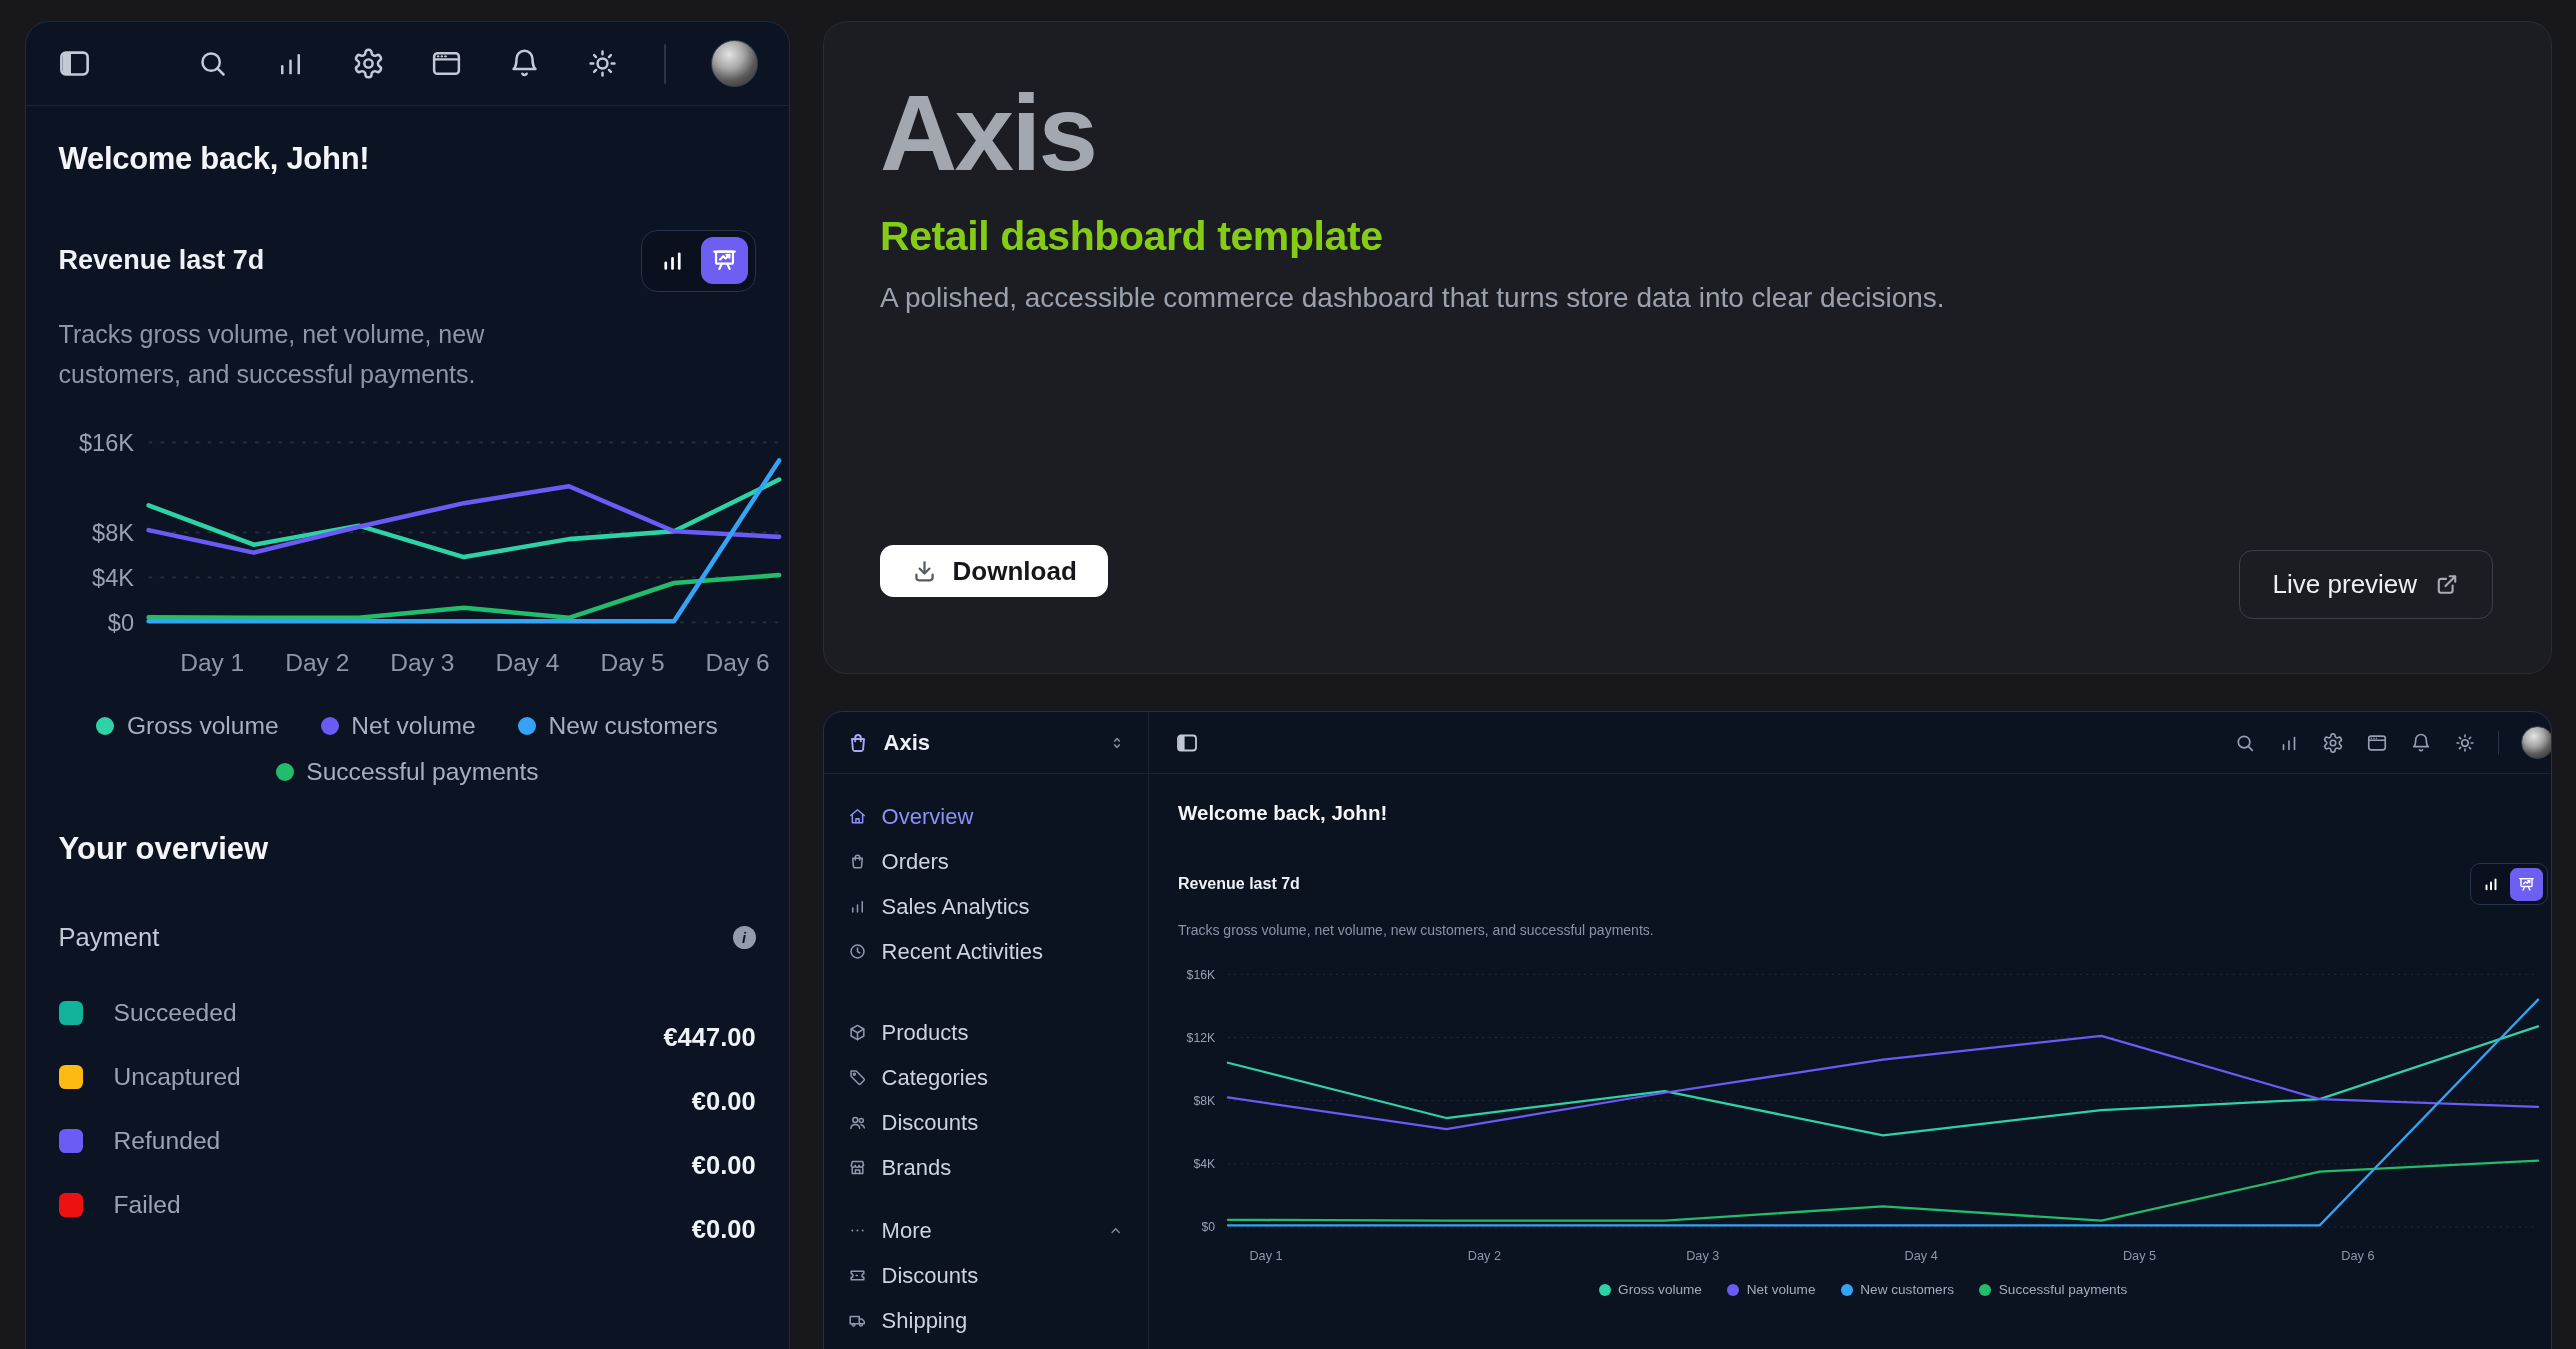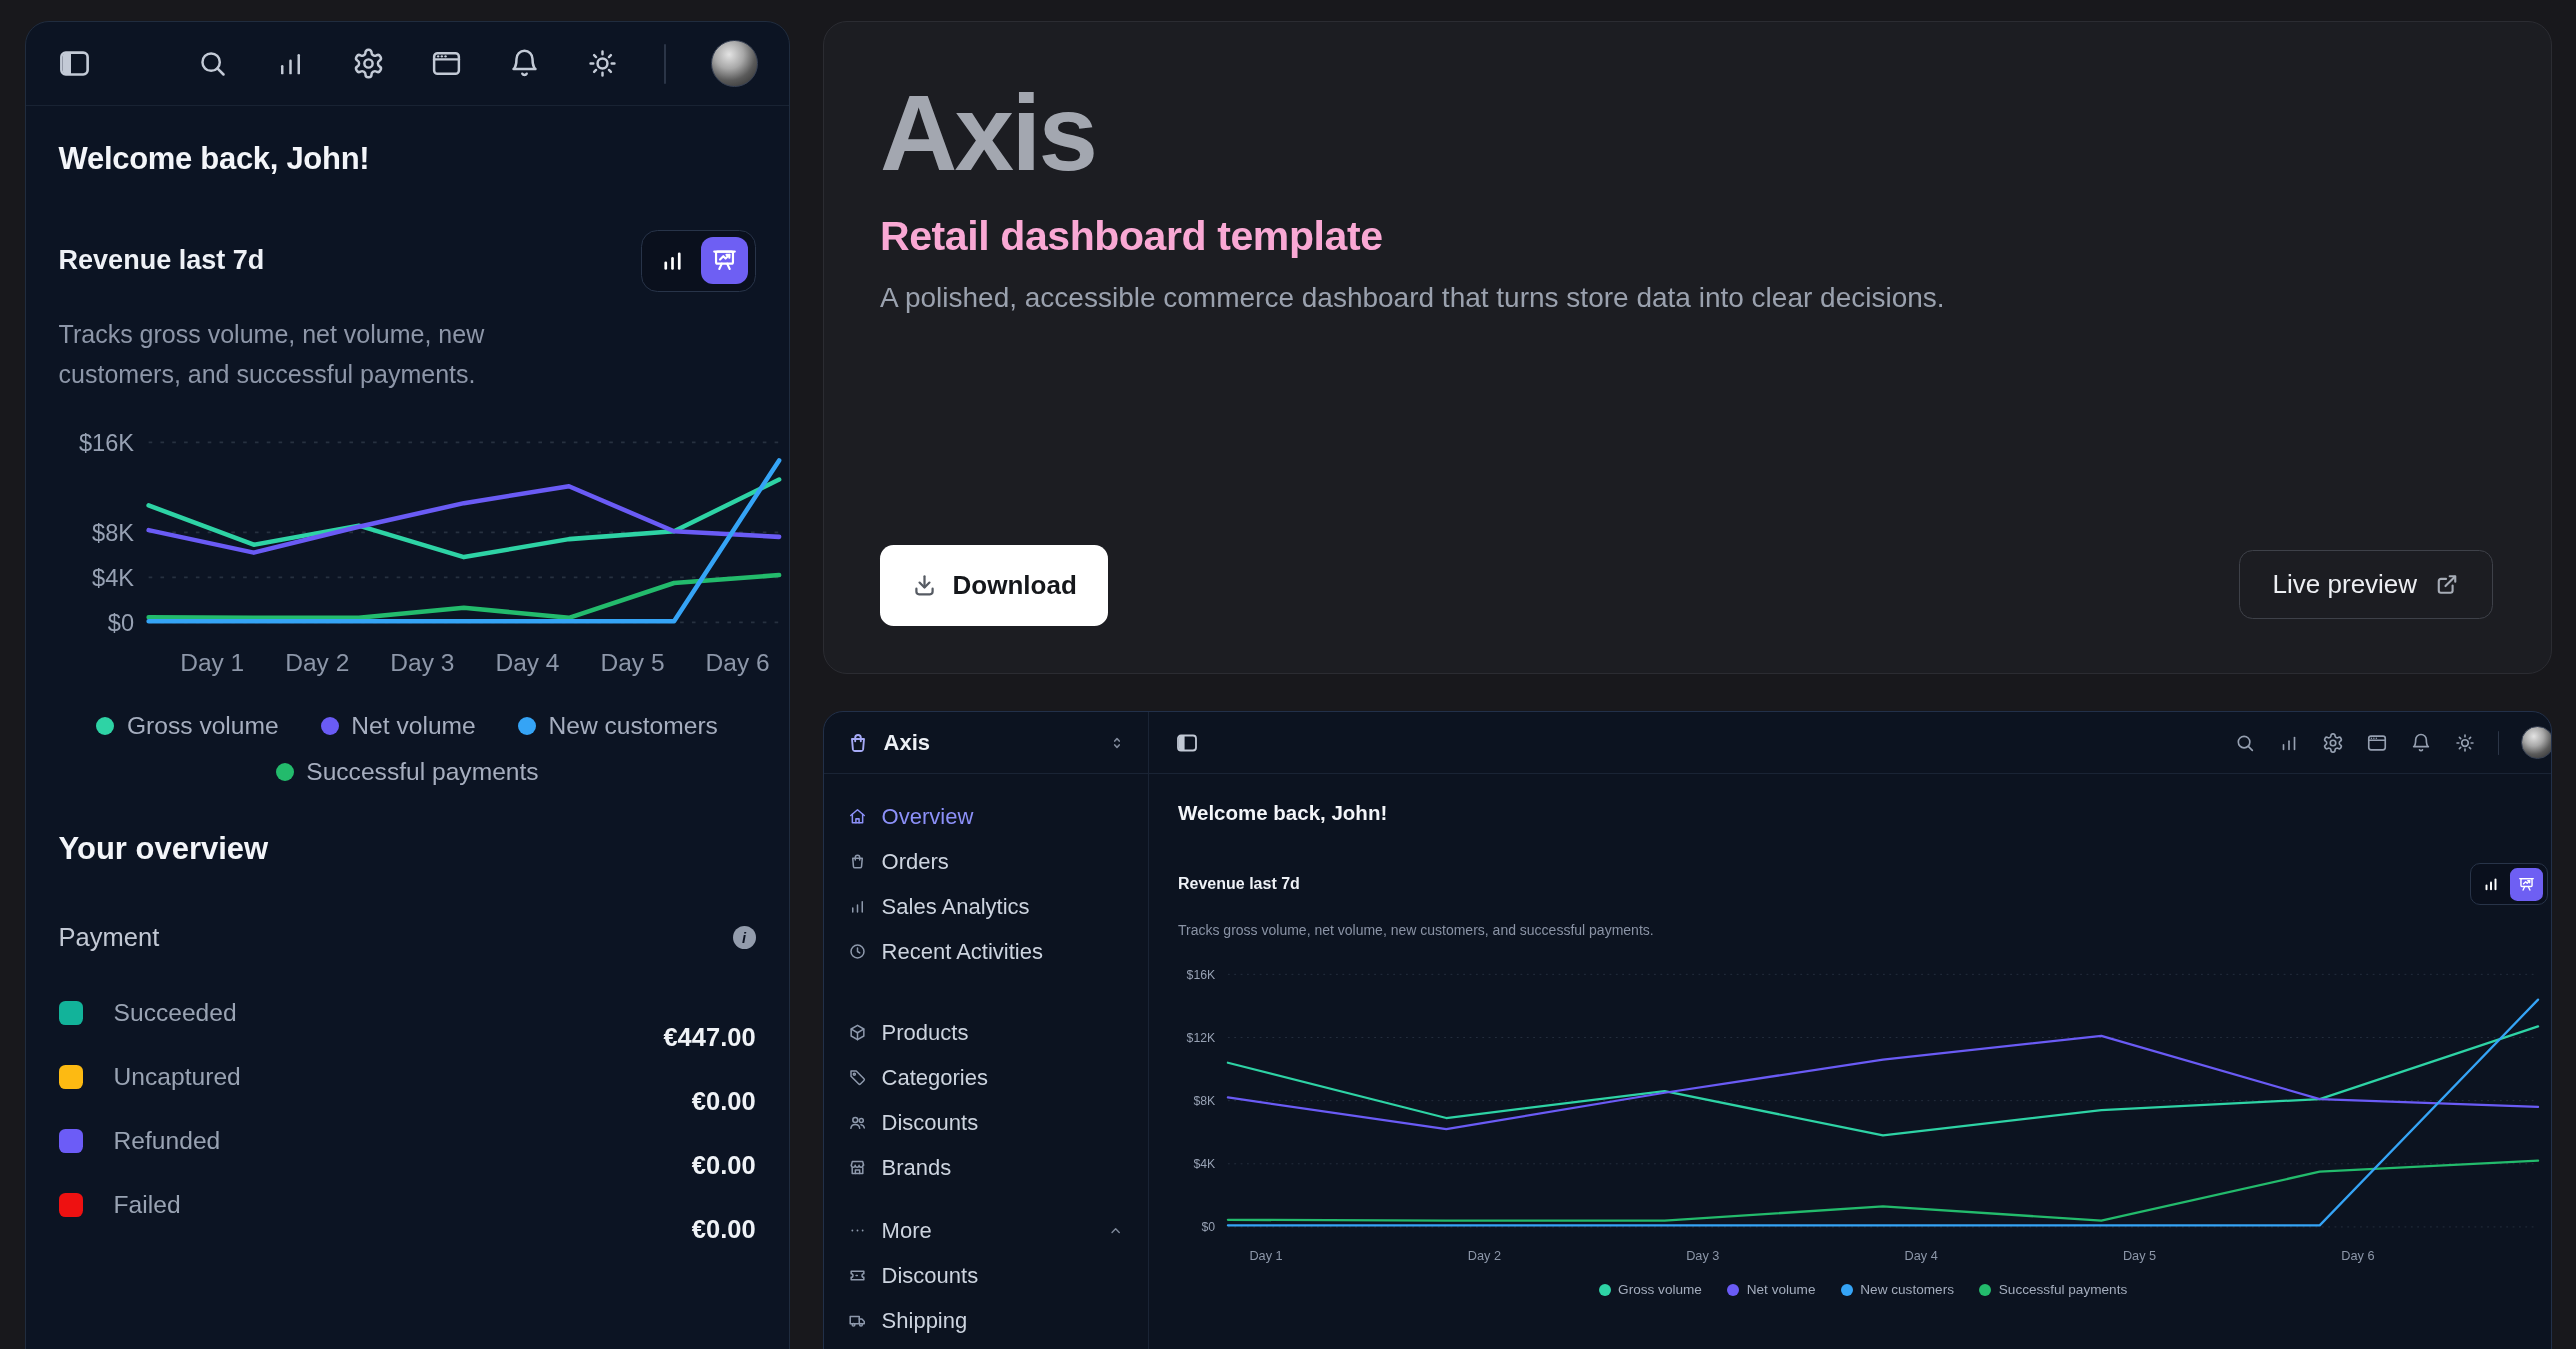"Retail dashboard template" .hero-title { color: #f9a8d4 -> #84cc16 }
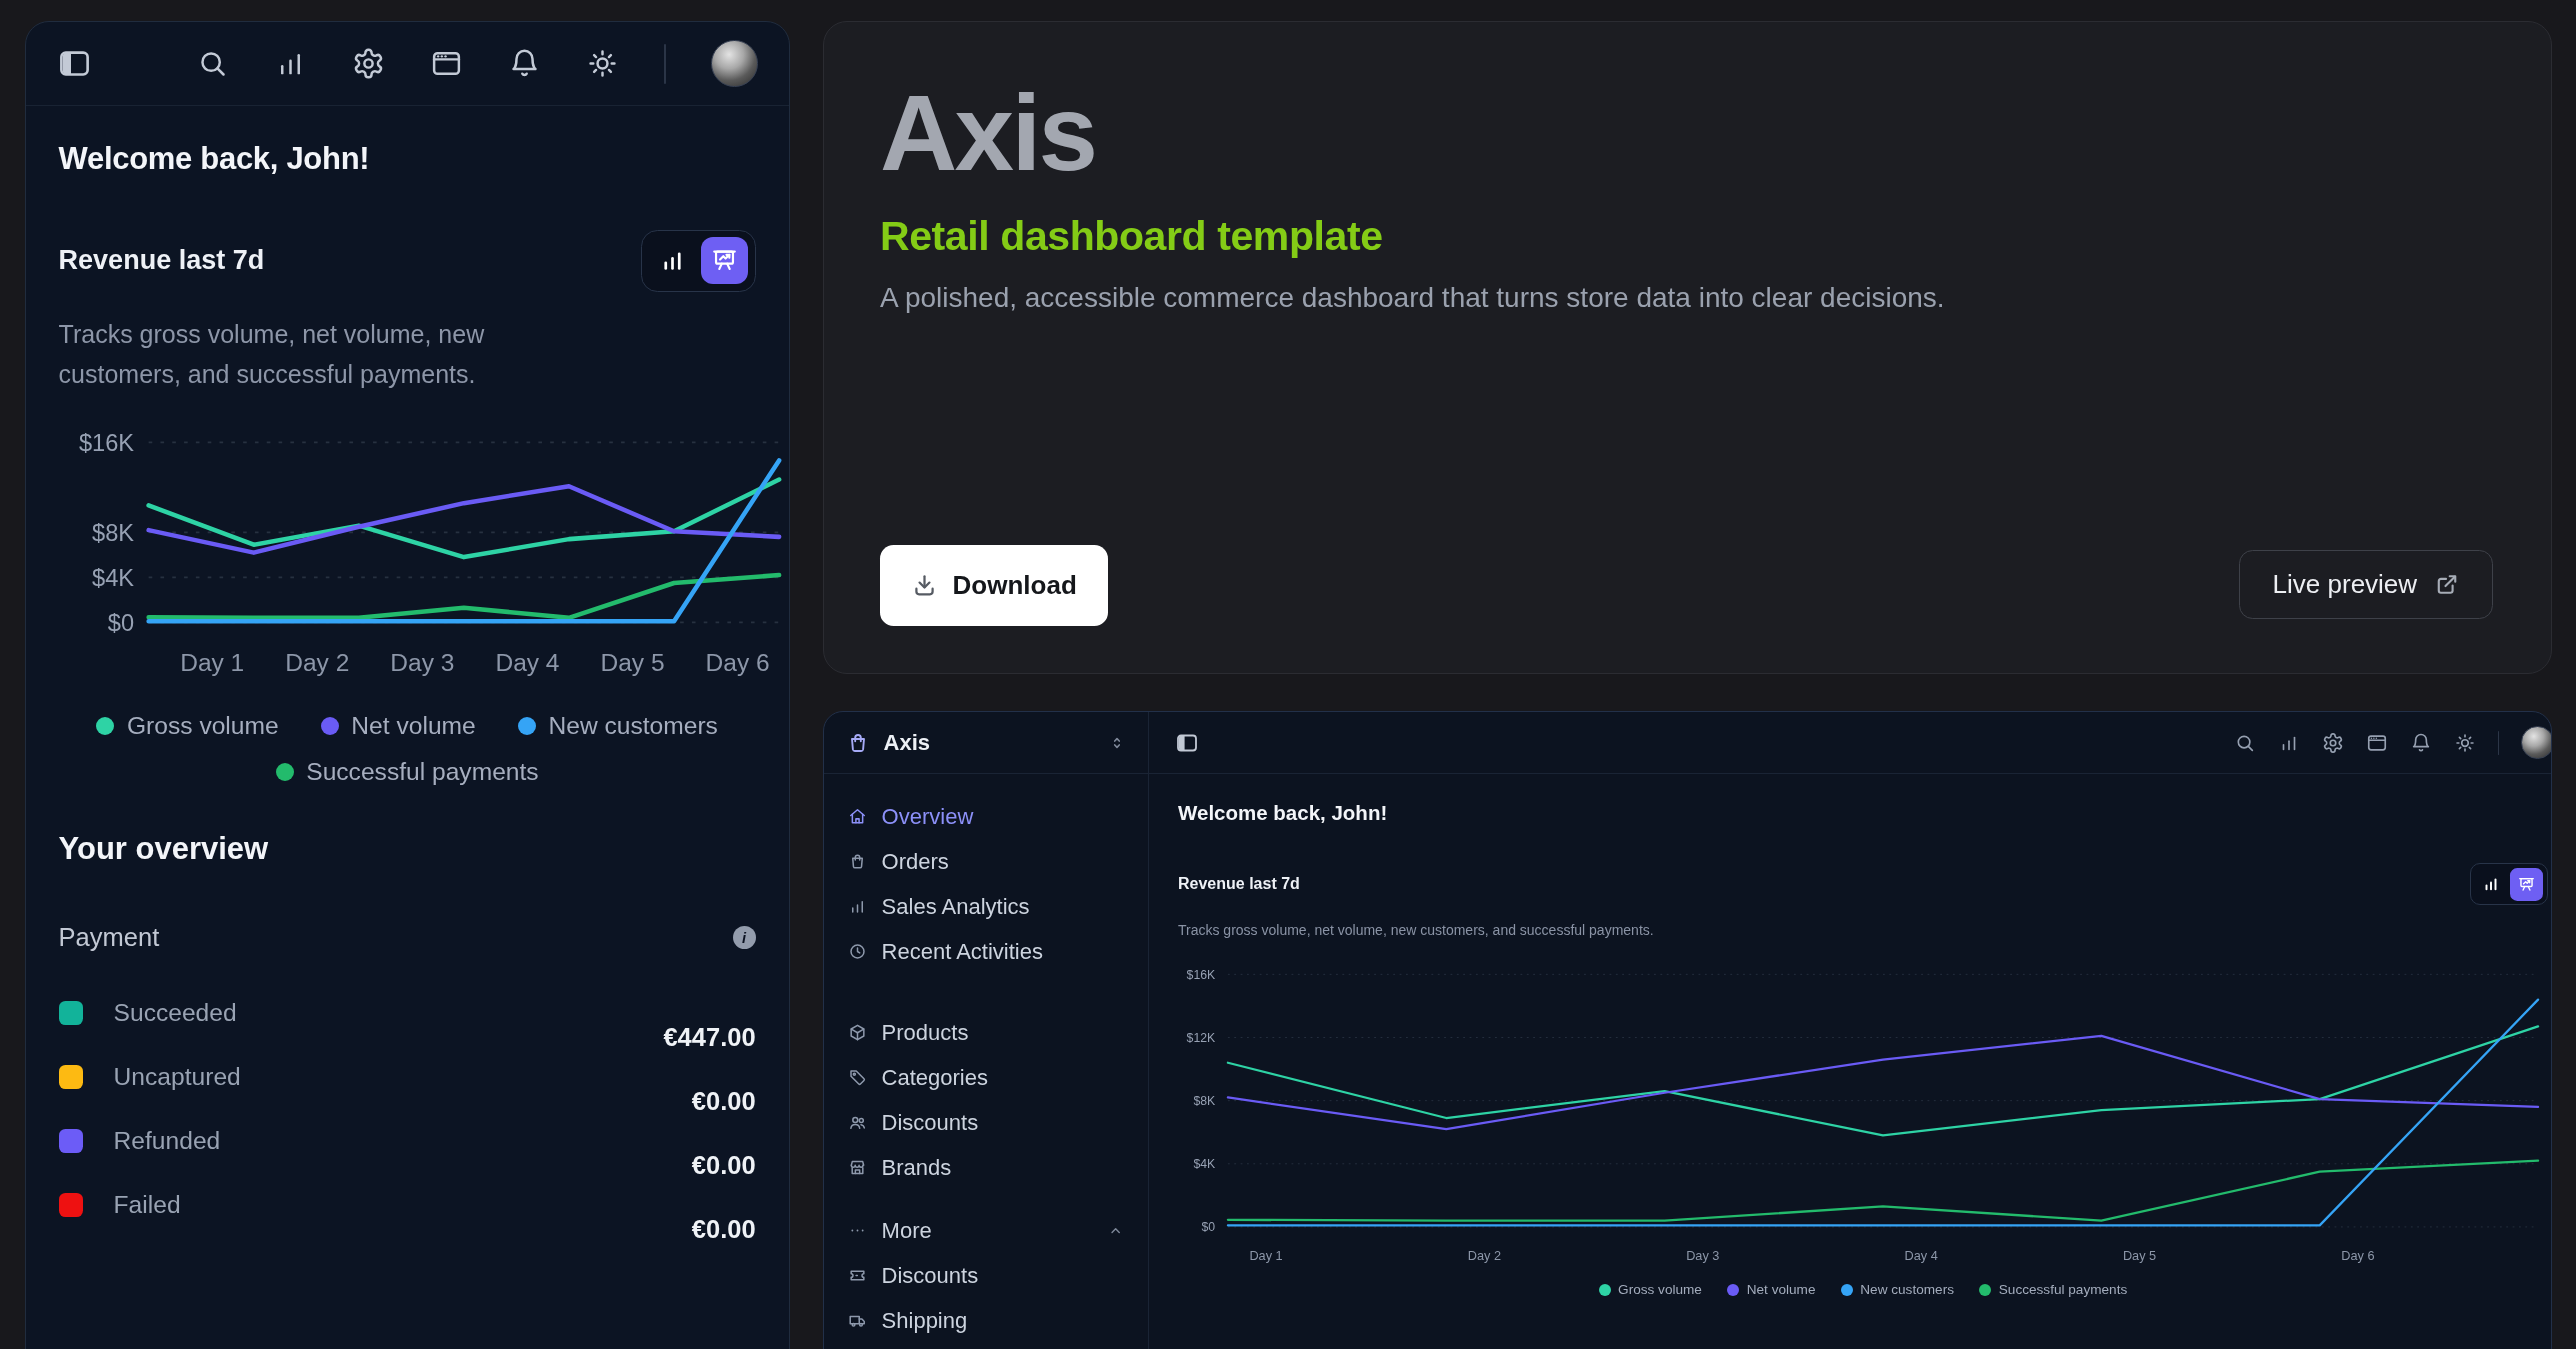"Download" .btn-download { height: 81px -> 52px }
